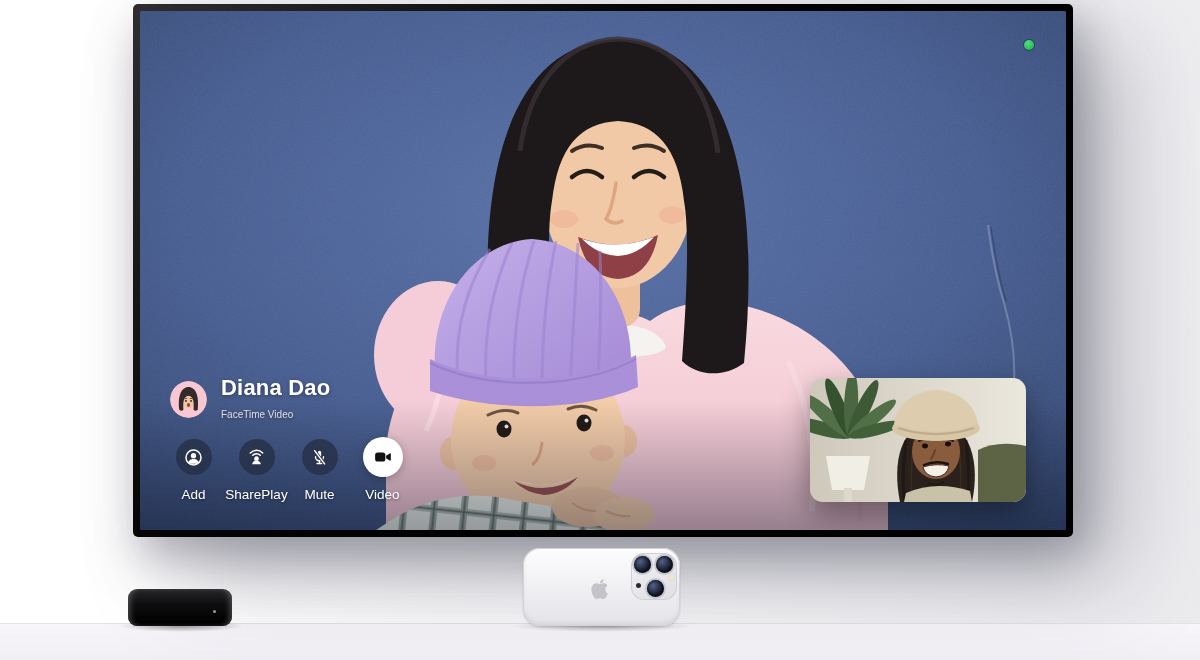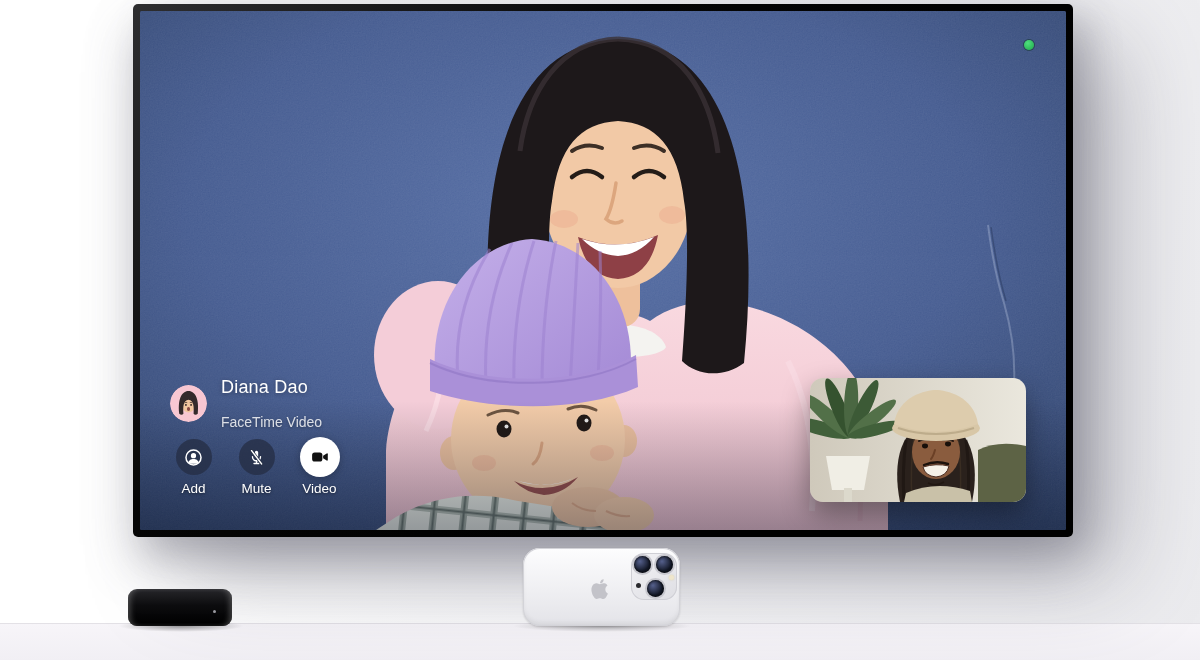"Diana Dao" .caller-name { font-size: 18px -> 22px; font-weight: 400 -> 700 }
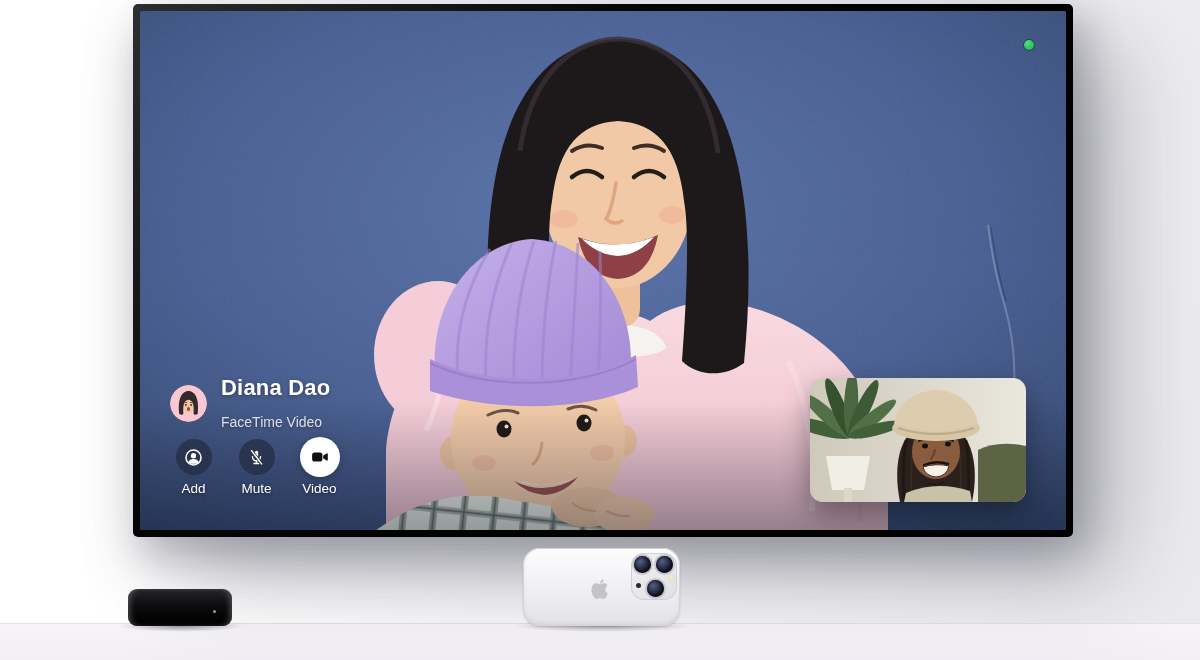"FaceTime Video" .caller-sub { font-size: 14px -> 10px; margin-top: 15px -> 8px }
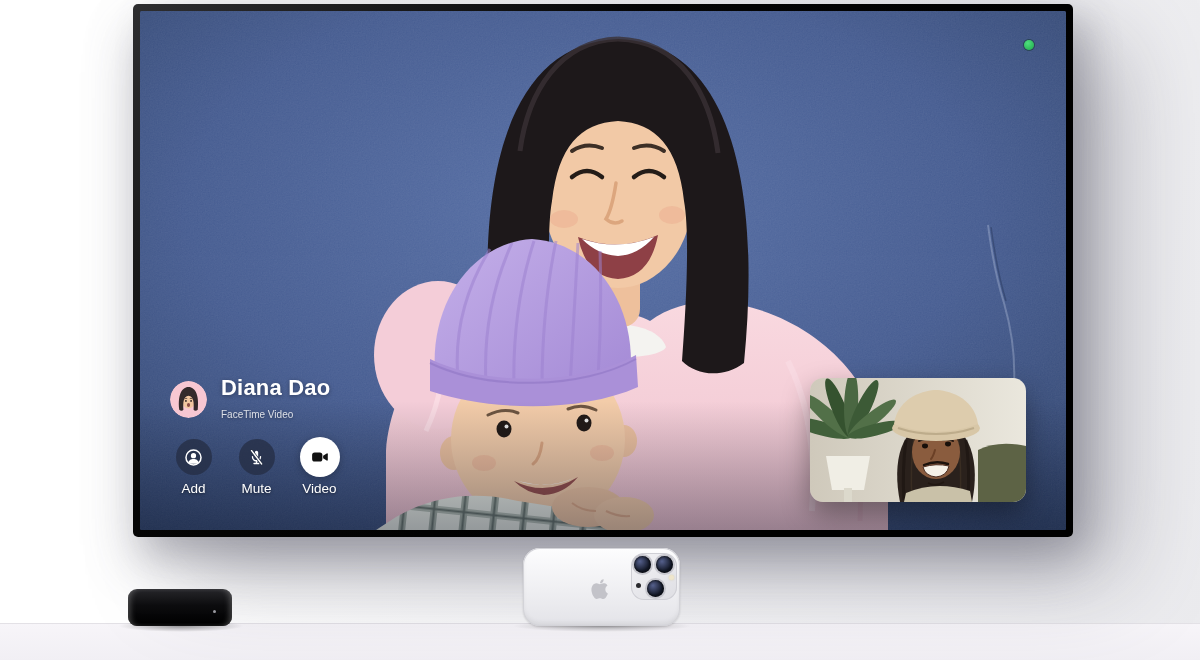"Add" .lbl { margin-top: 1px -> 7px }
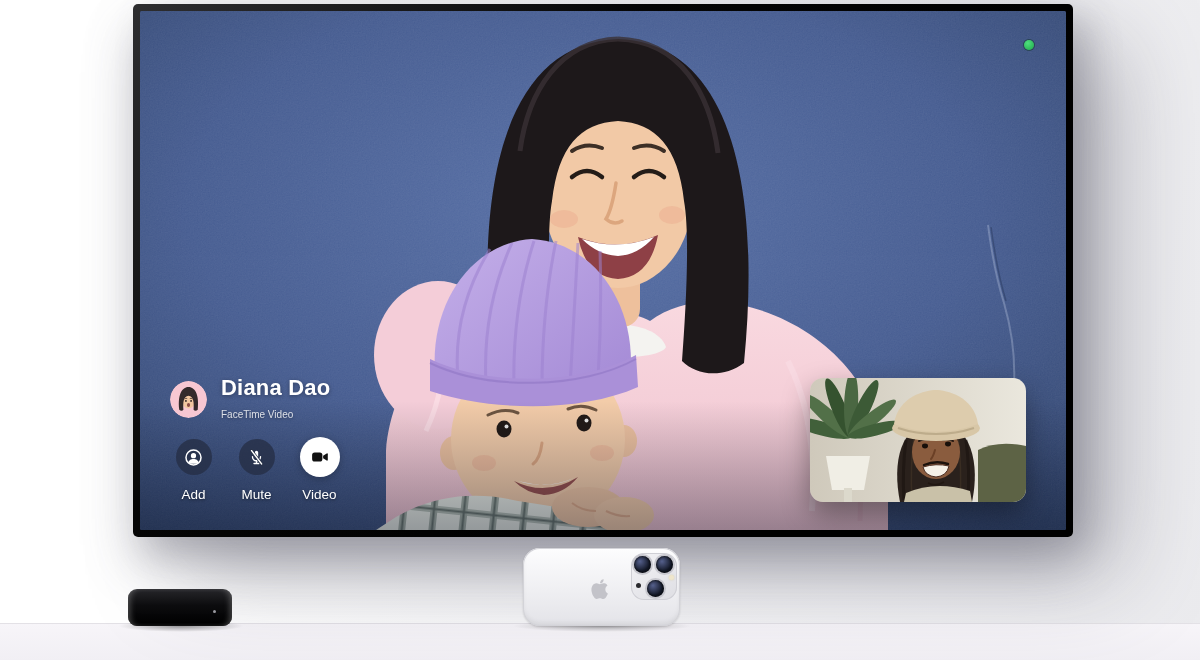"SharePlay" div.ctrl { html: none -> <div> <div> <div> <svg> <circle></circle> <path></path> <path></path> <path></path> </svg> </div> </div> <div>SharePlay</div> </div> }
